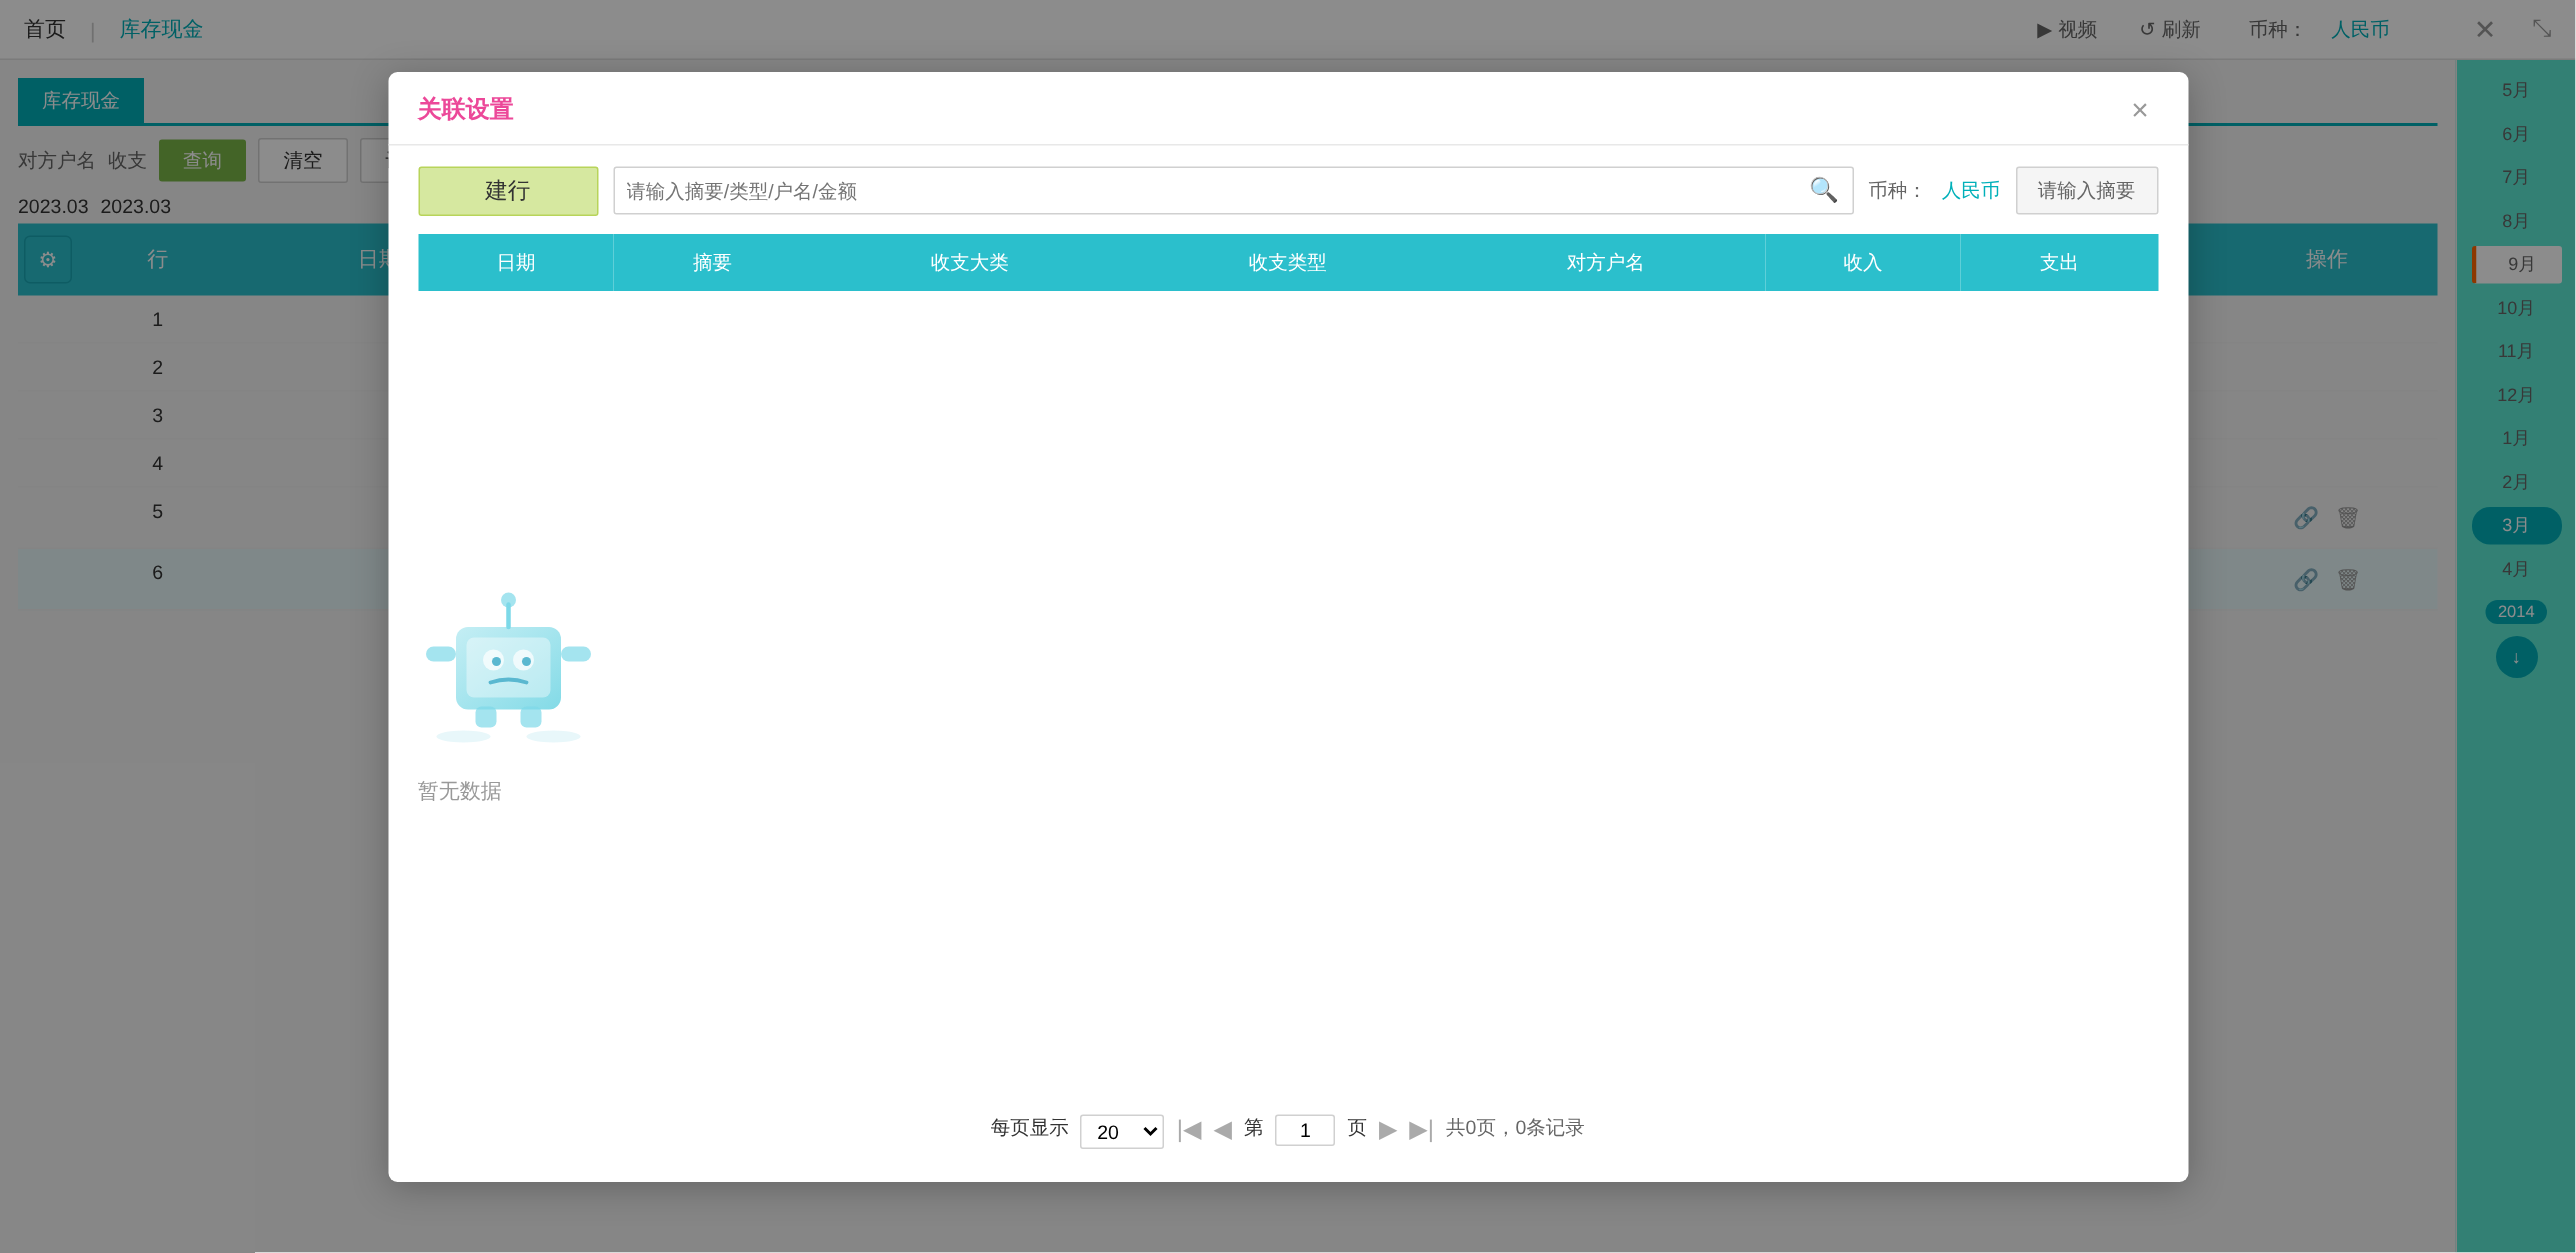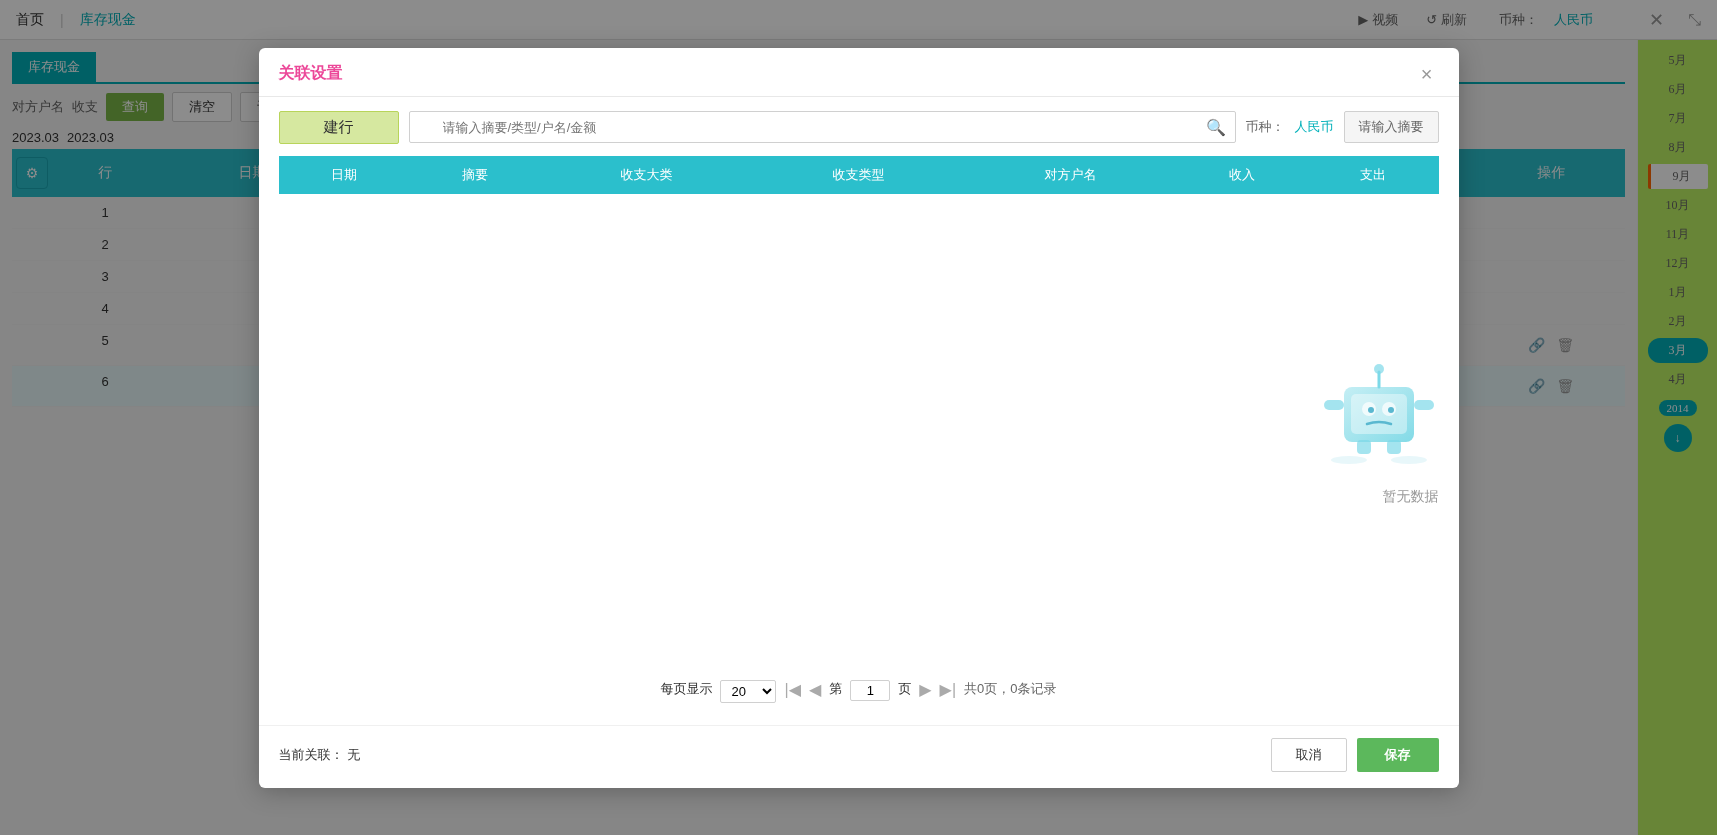"5月" .right-bar { background: #bef264 -> #5eead4; font-family: Liberation Serif, serif -> none }
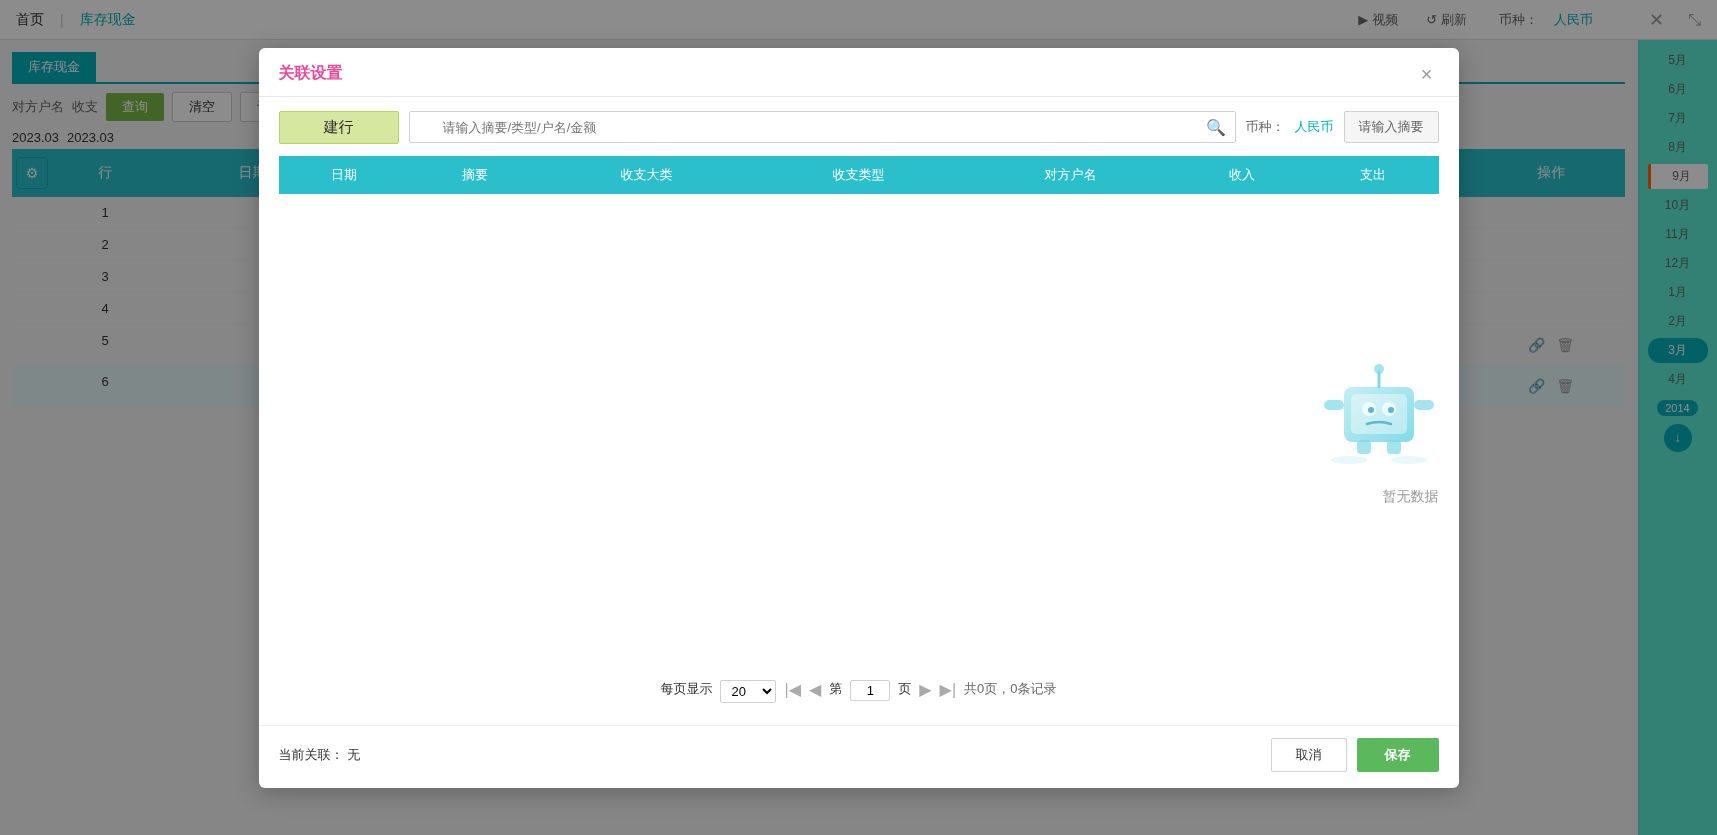"请输入摘要/类型/户名/金额" .search-input { margin-left: 25px -> none }
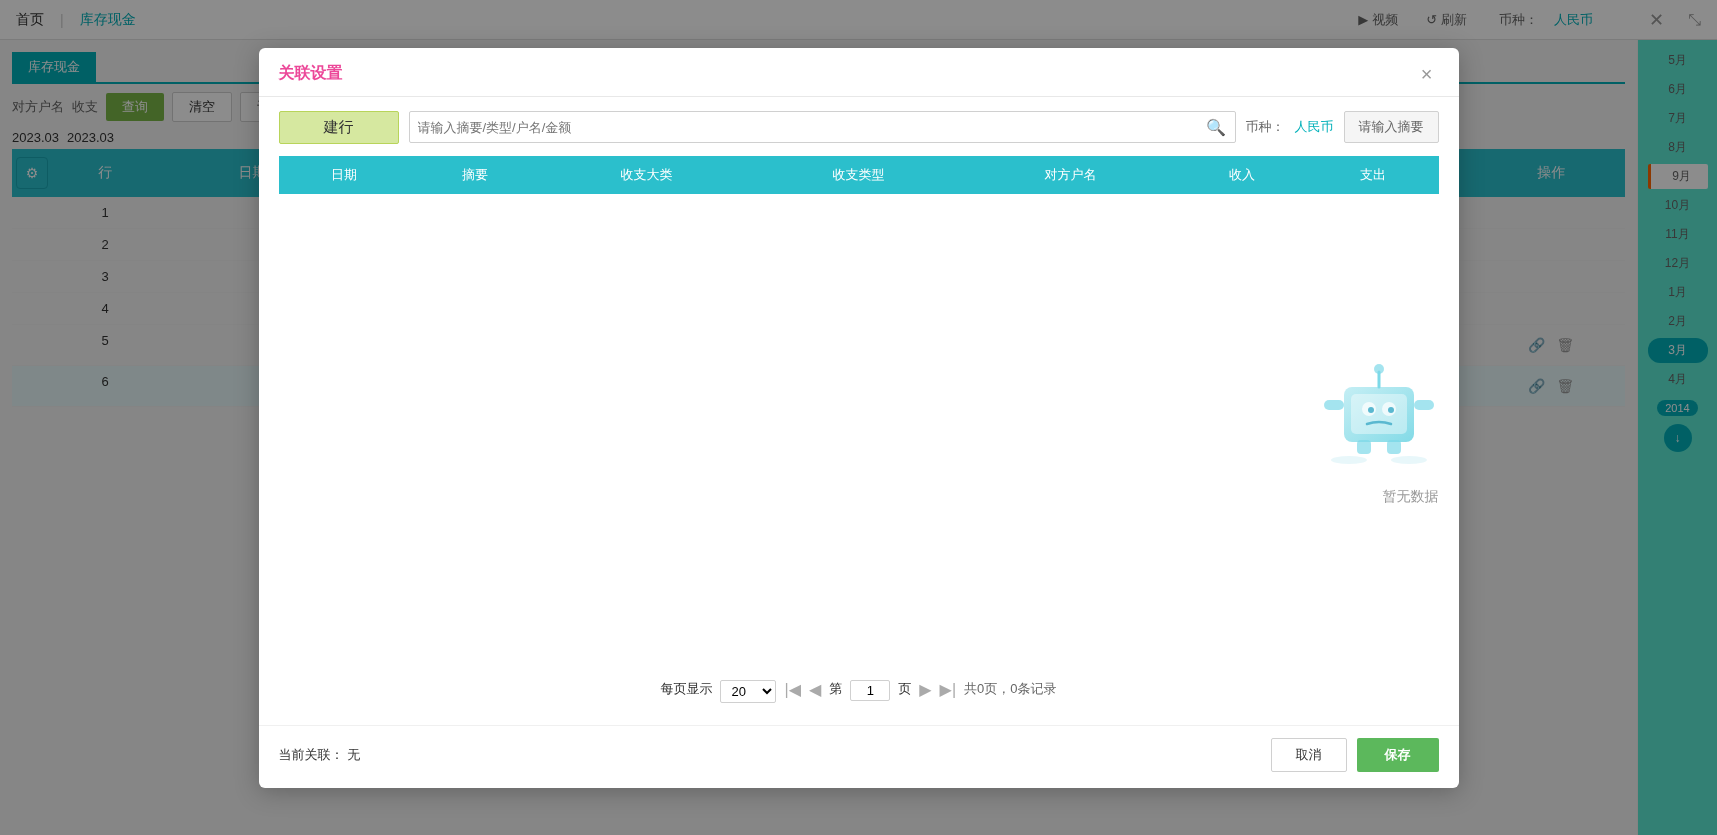"暂无数据" .empty-state { align-items: flex-end -> flex-start }
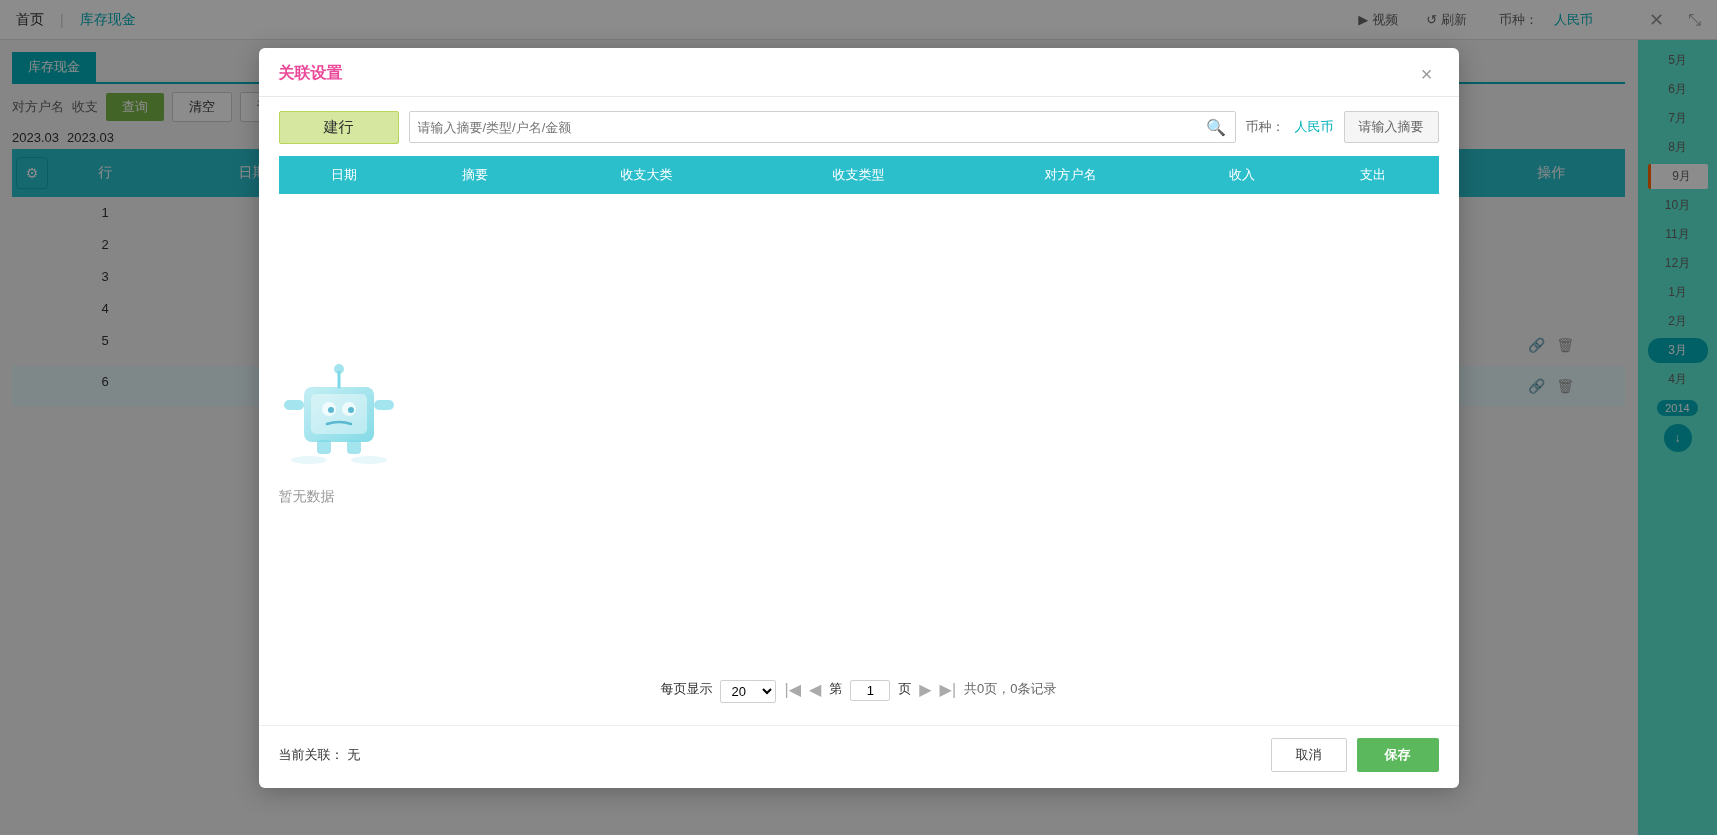"当前关联： 无" div.modal-footer { html: <div> <div> <span>当前关联：</span> <span>无</span> </div> <div> <button>取消</button> <button>保存</button> </div> </div> -> none }
